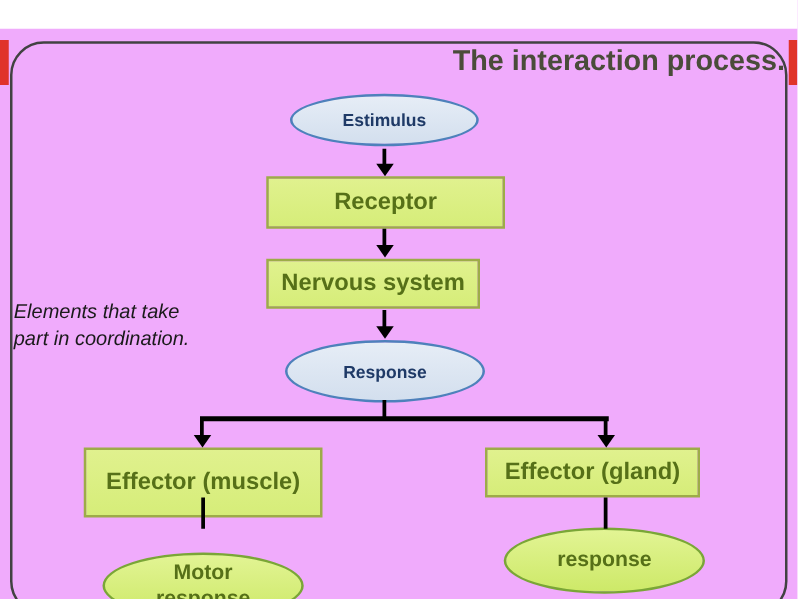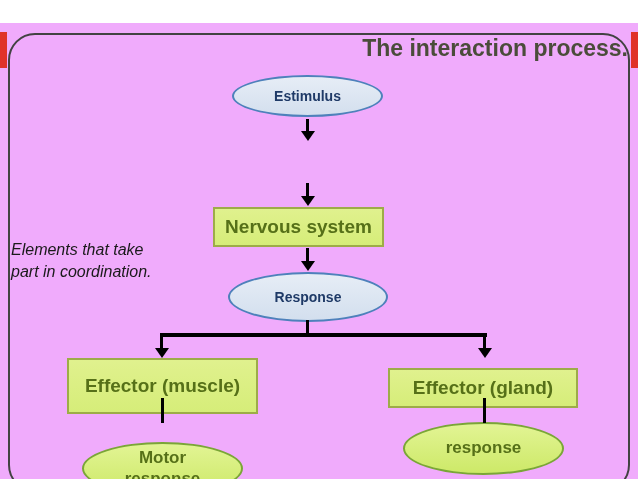"Receptor" div.node { html: none -> <div> <span>Receptor</span> </div> }
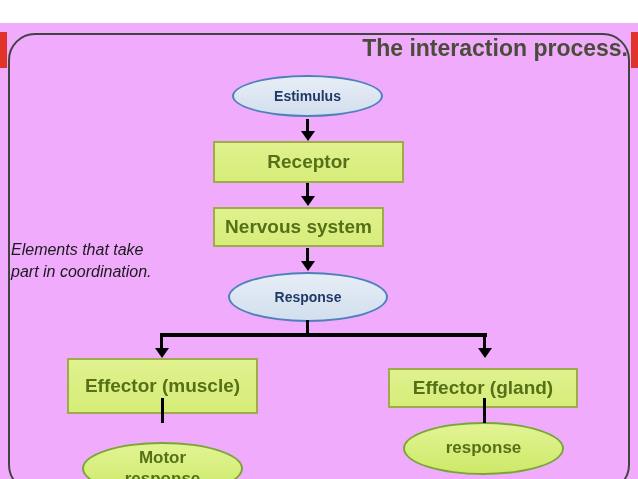"Effector (gland)" .n-eff-gland { top: 345px -> 335px; width: 190px -> 172px }
